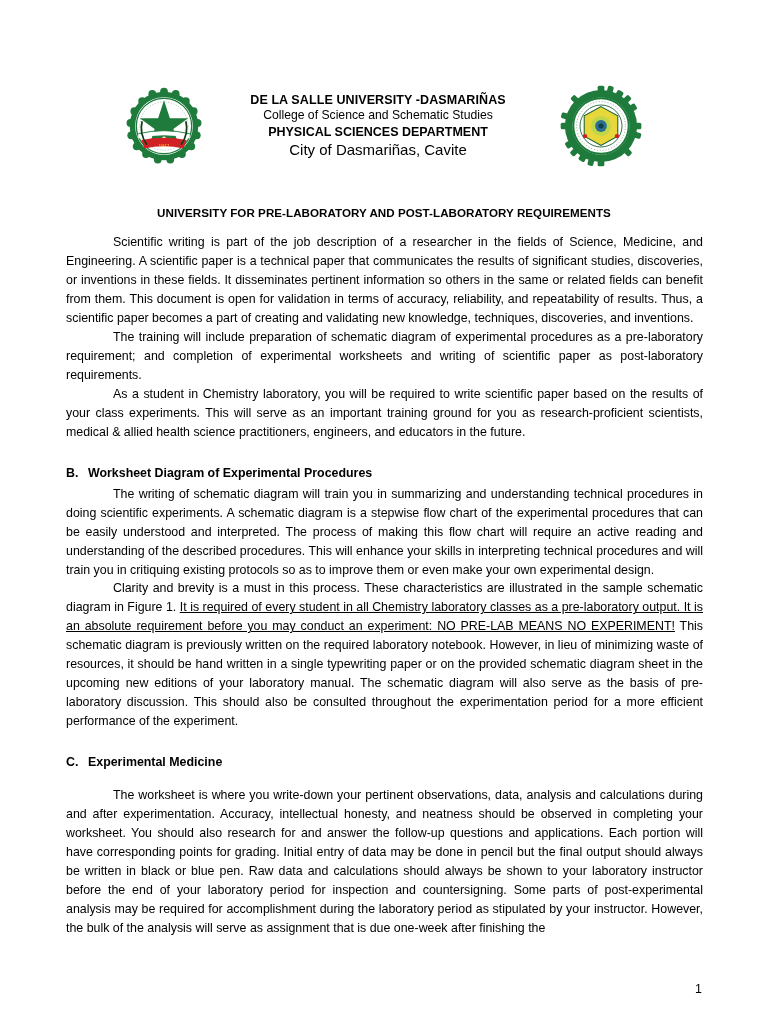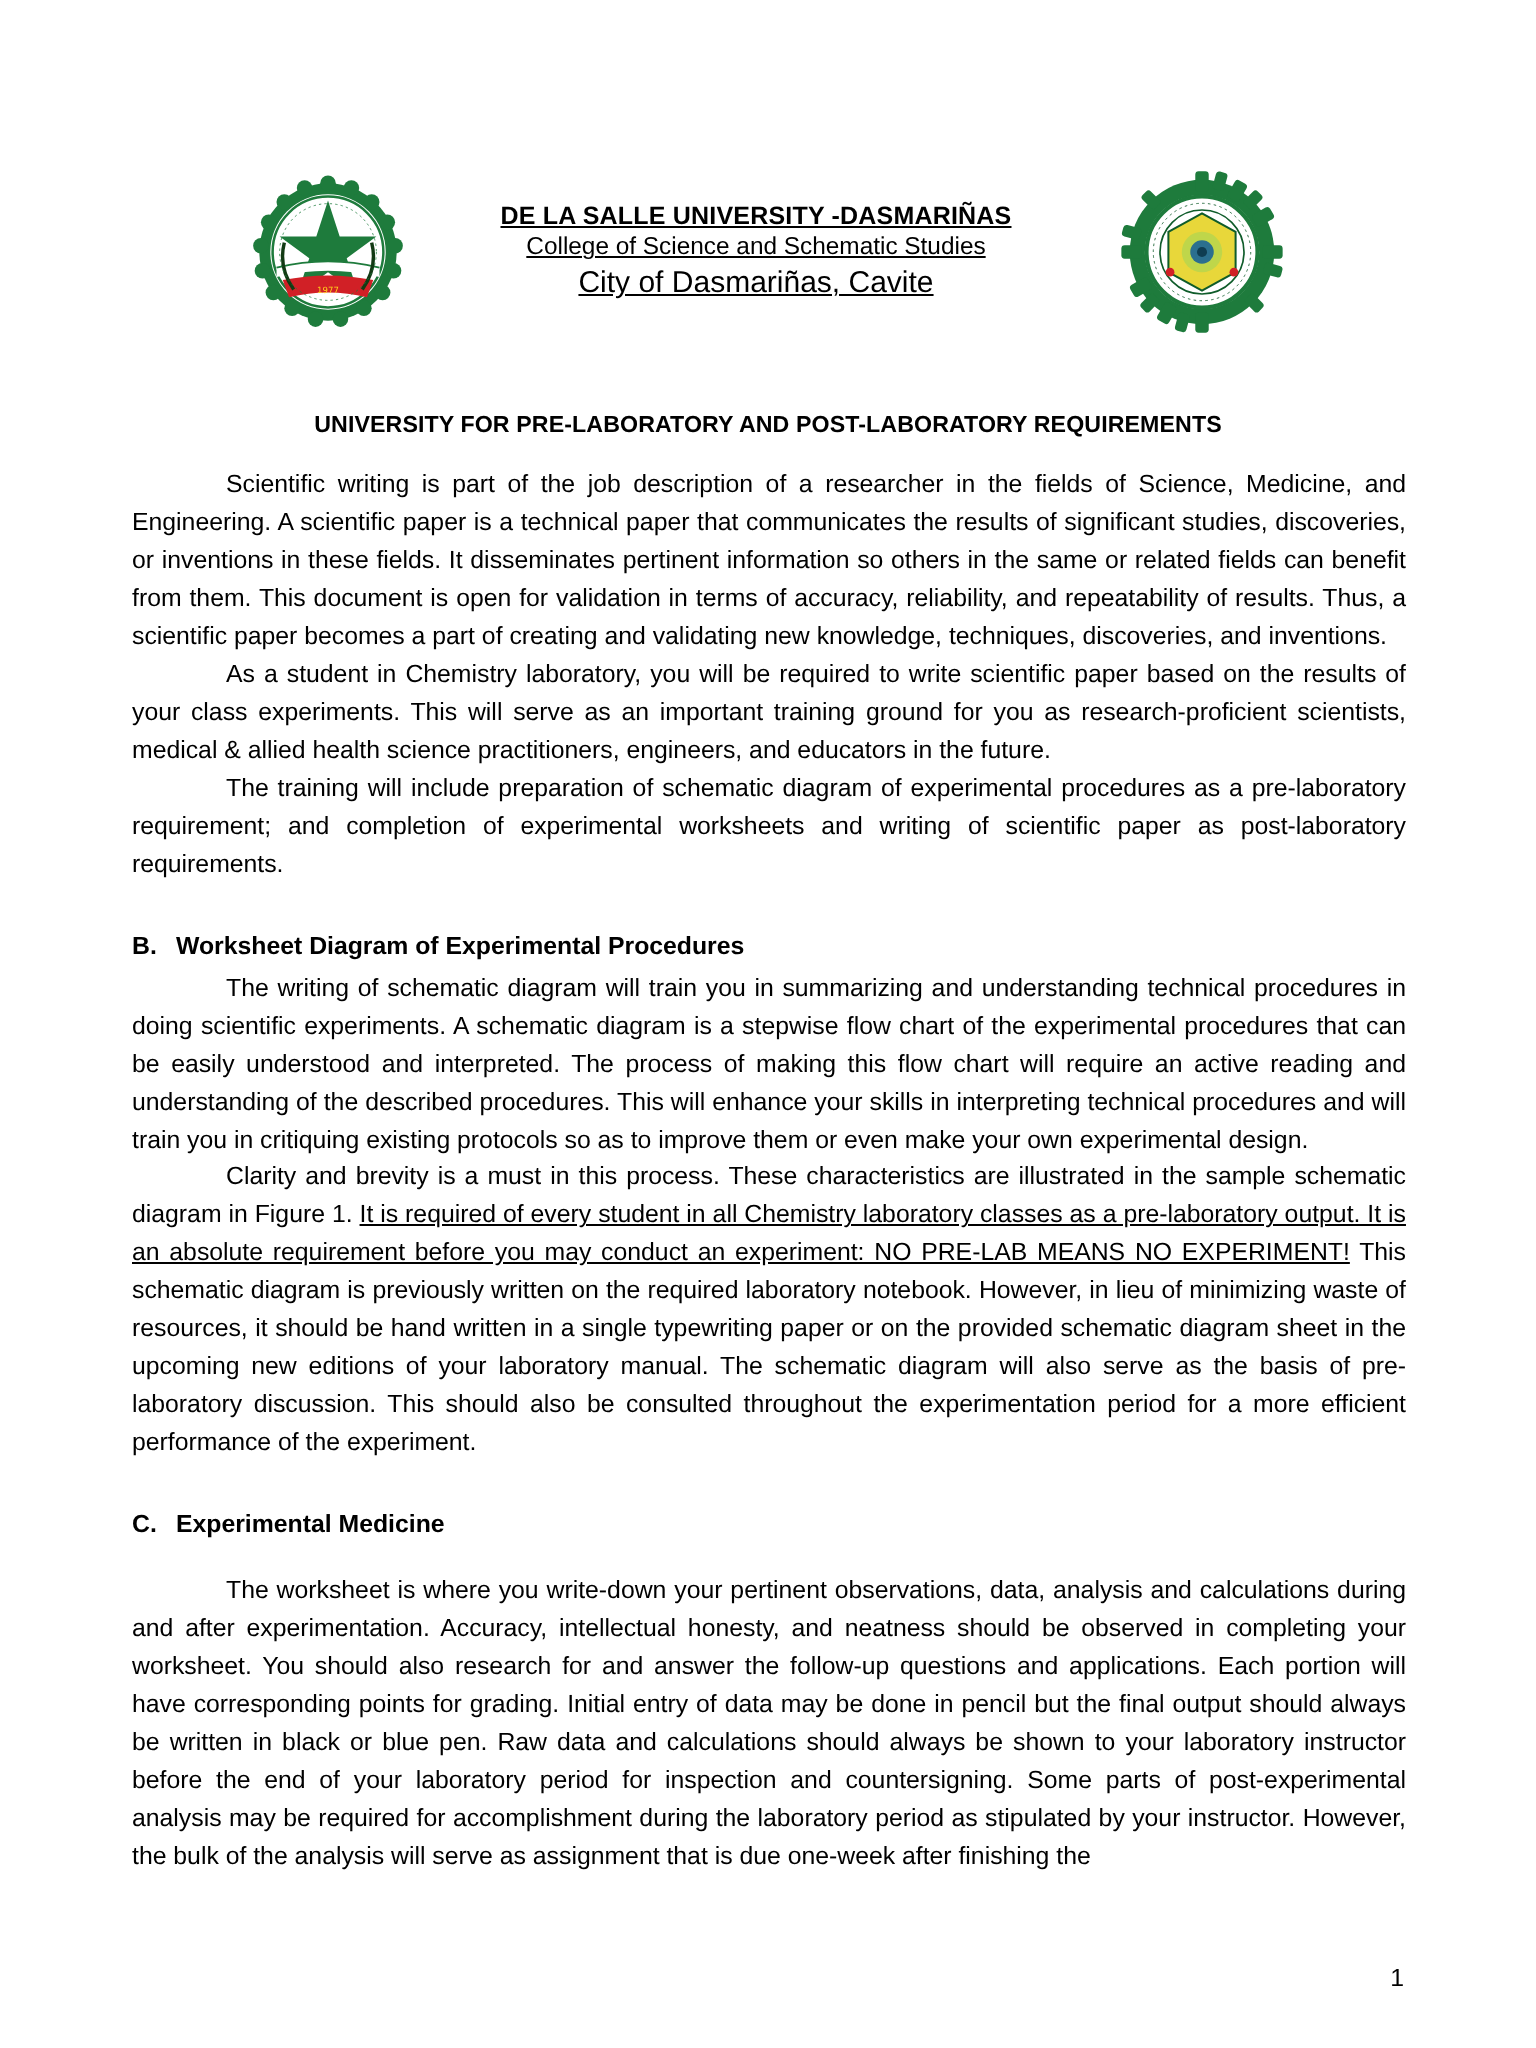"DE LA SALLE UNIVERSITY -DASMARIÑAS" .letterhead { text-decoration: underline -> none }
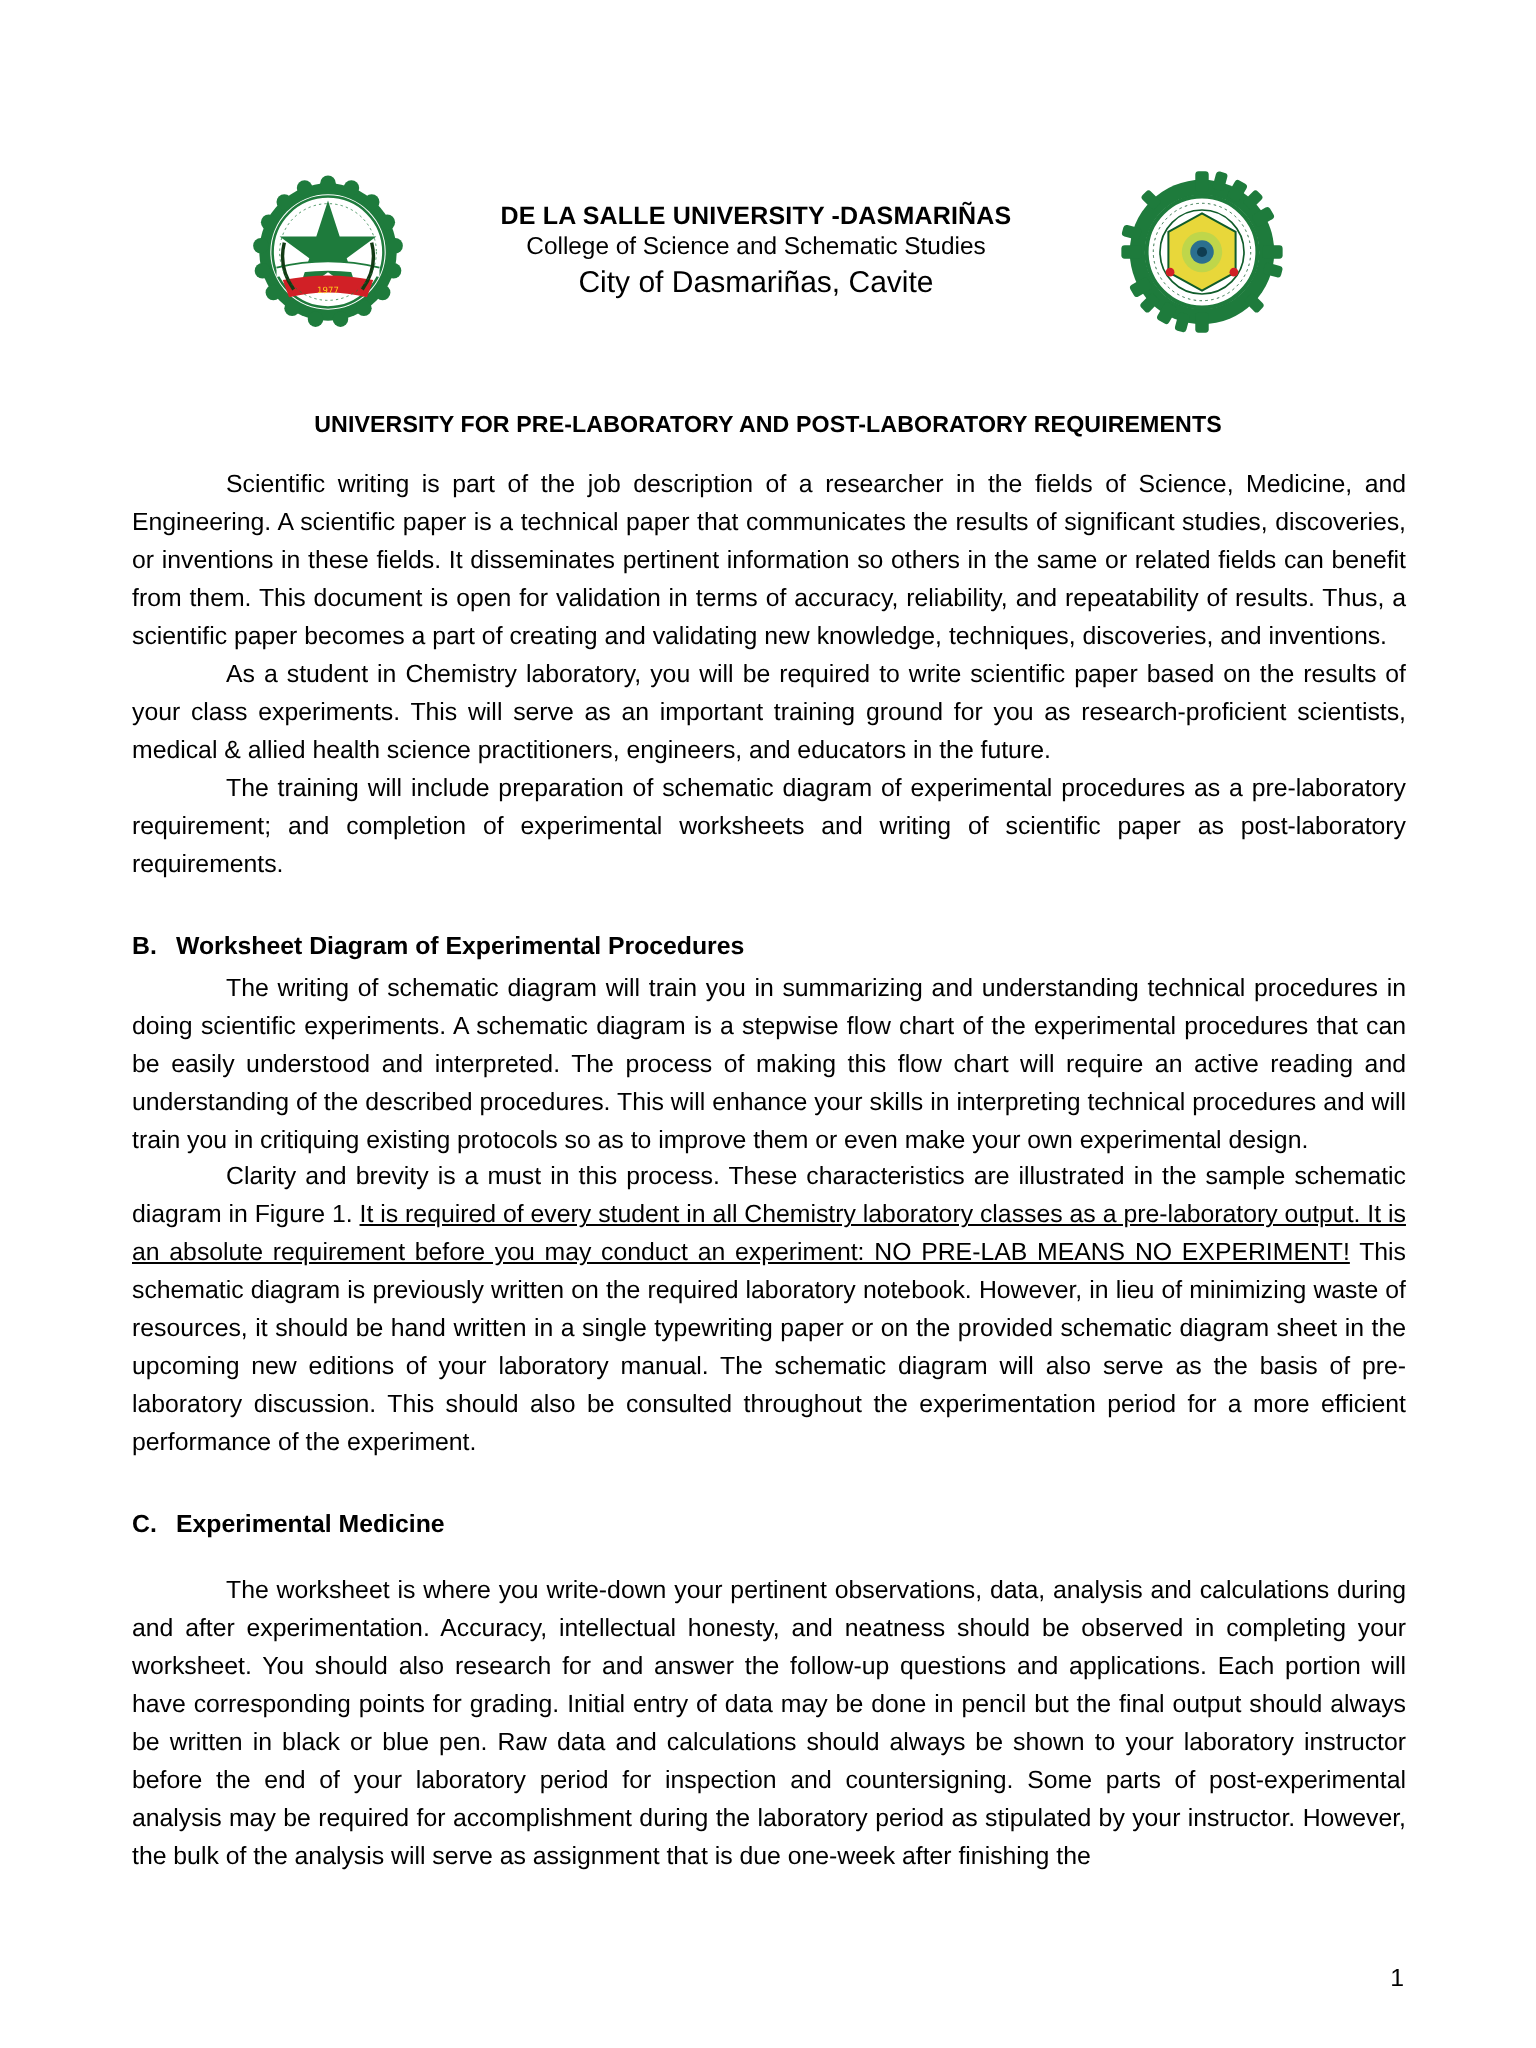"PHYSICAL SCIENCES DEPARTMENT" div.l3 { html: none -> <div>PHYSICAL SCIENCES DEPARTMENT</div> }
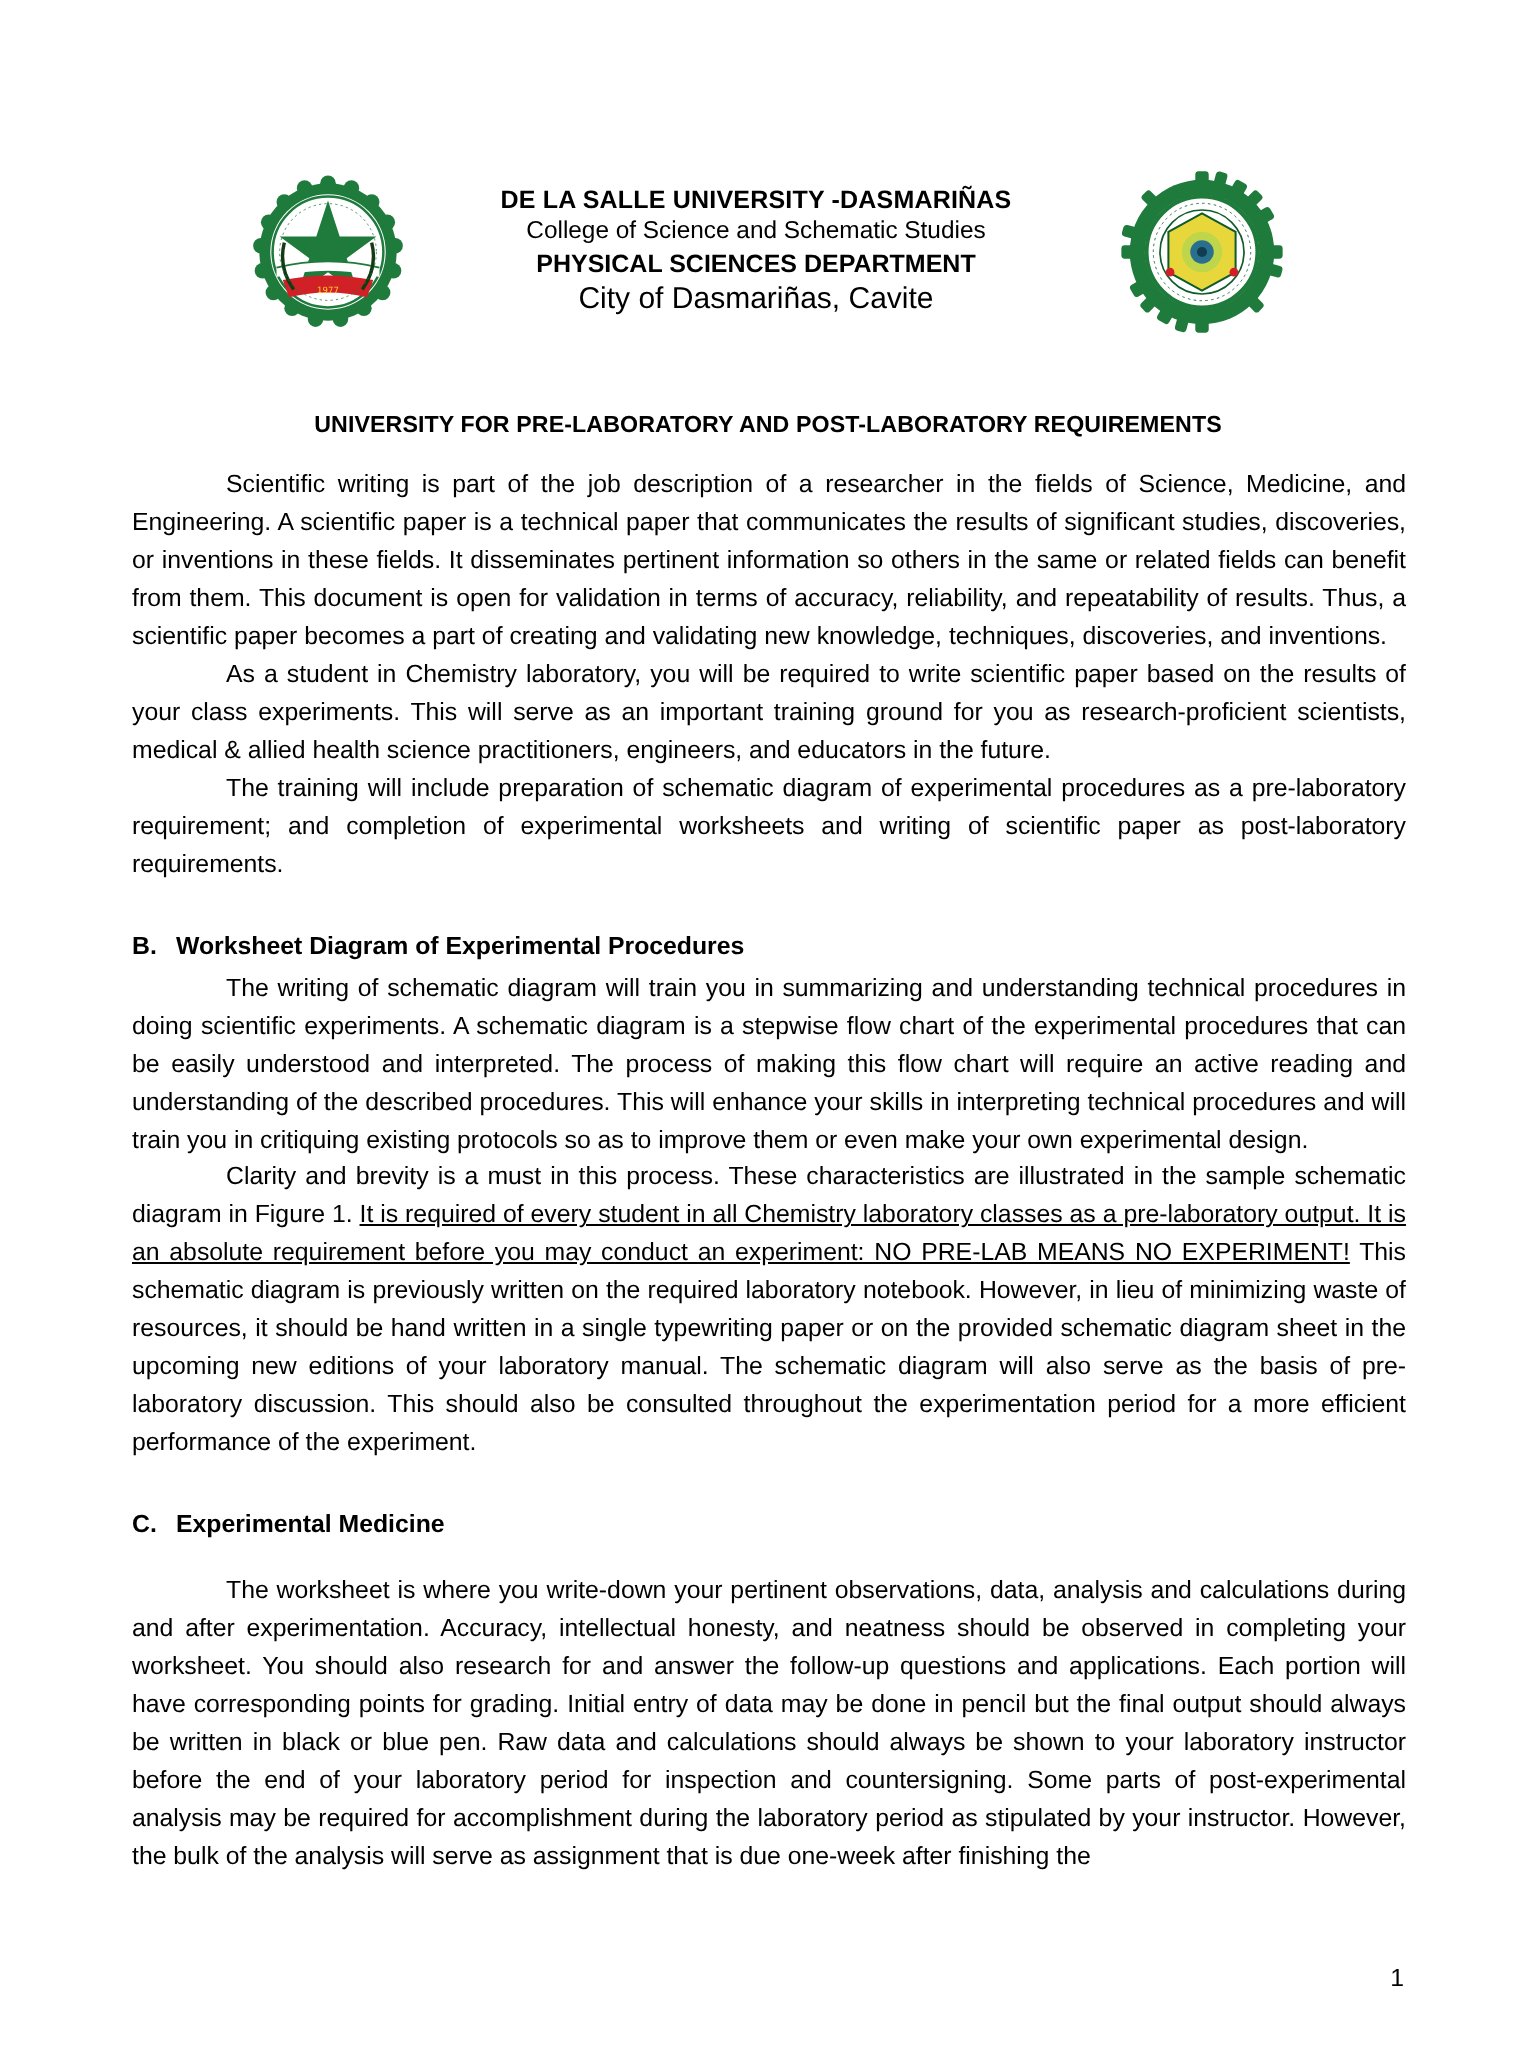"As a student in Chemistry" p.para { order: before "The training will include preparation" -> after "The training will include preparation" }
